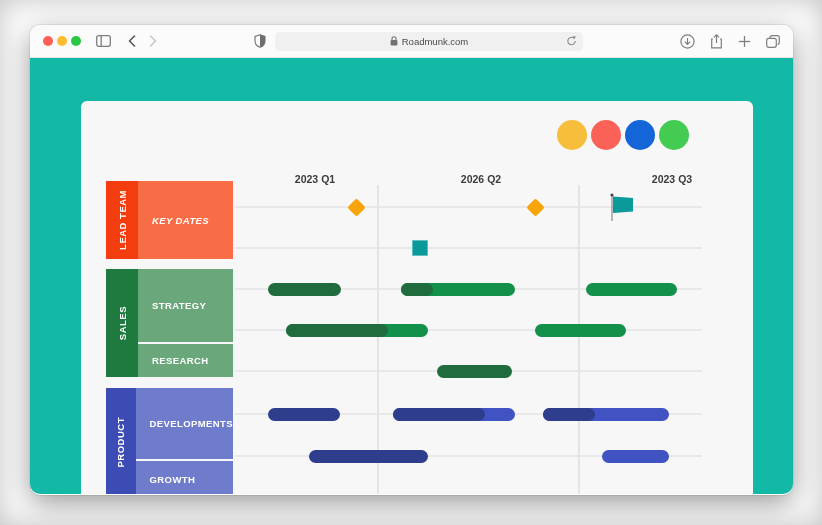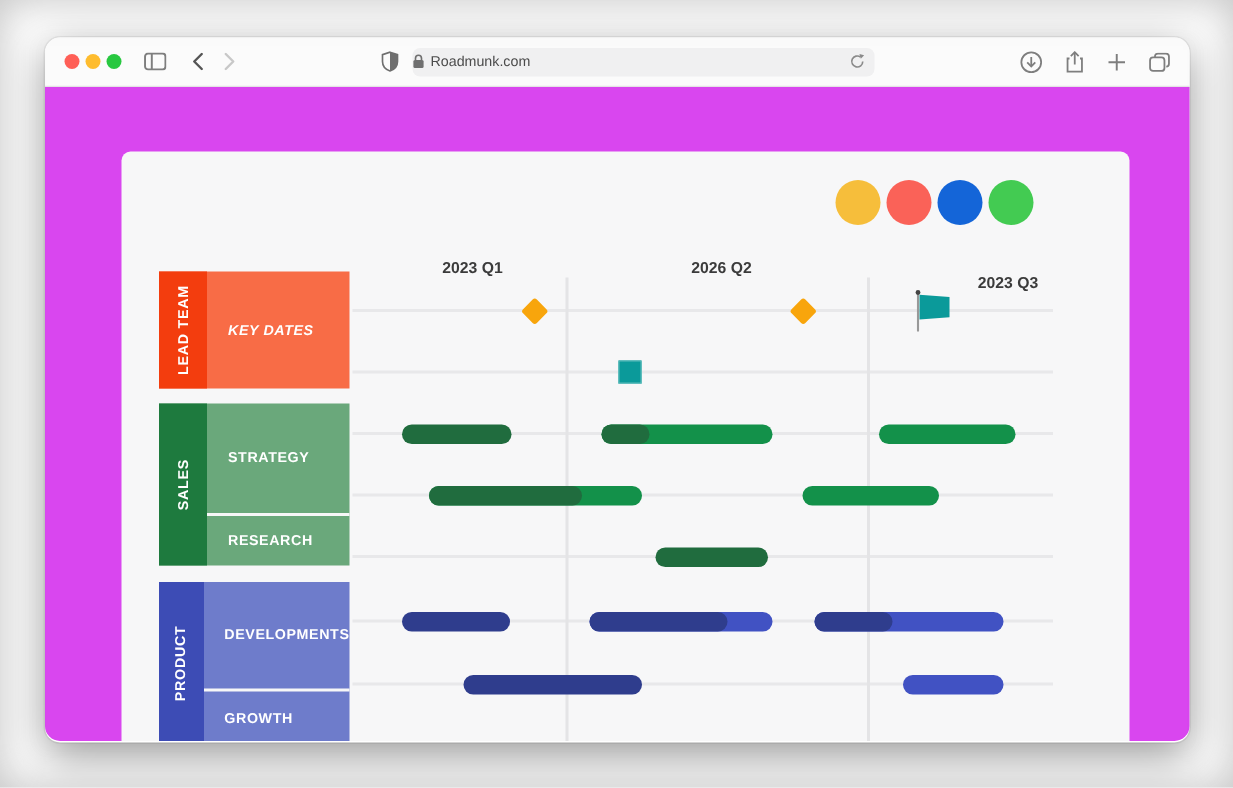"Roadmunk.com" .addr { justify-content: flex-start -> center }
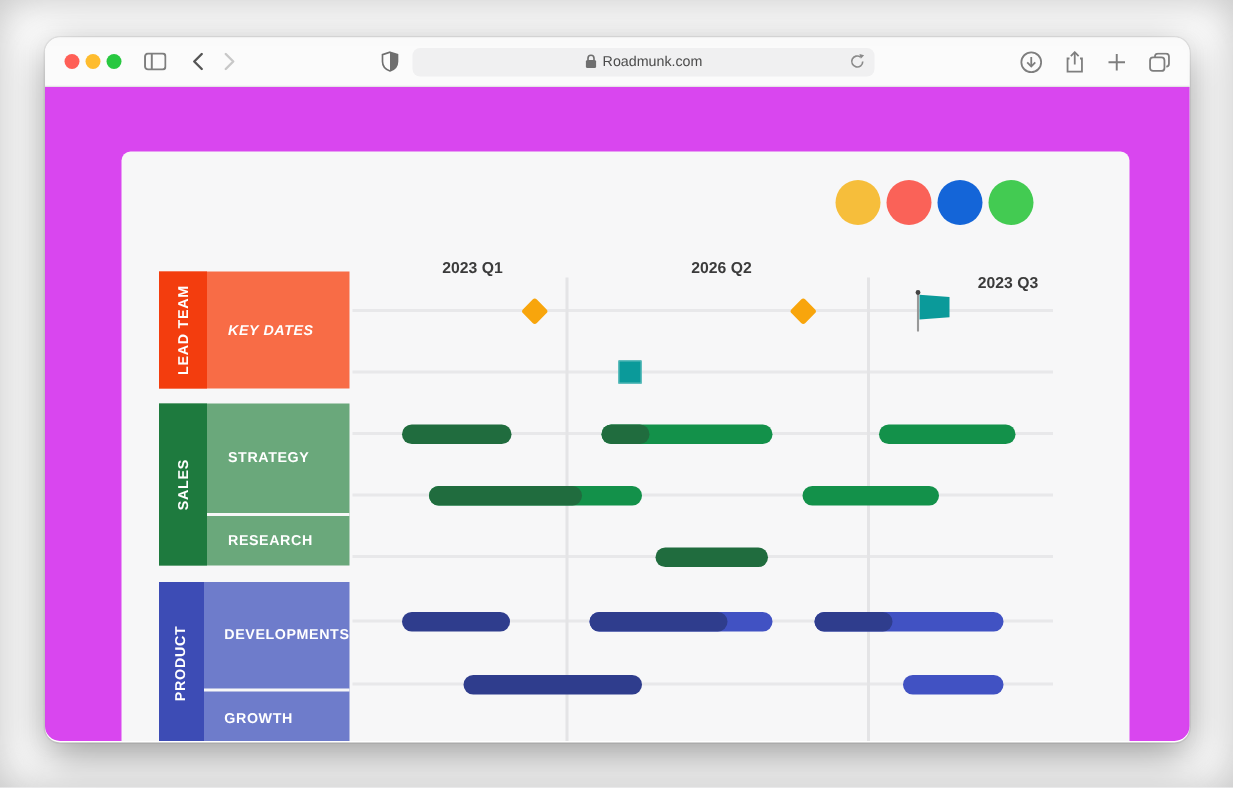"2023 Q1" .page { background: #d946ef -> #14b8a6 }
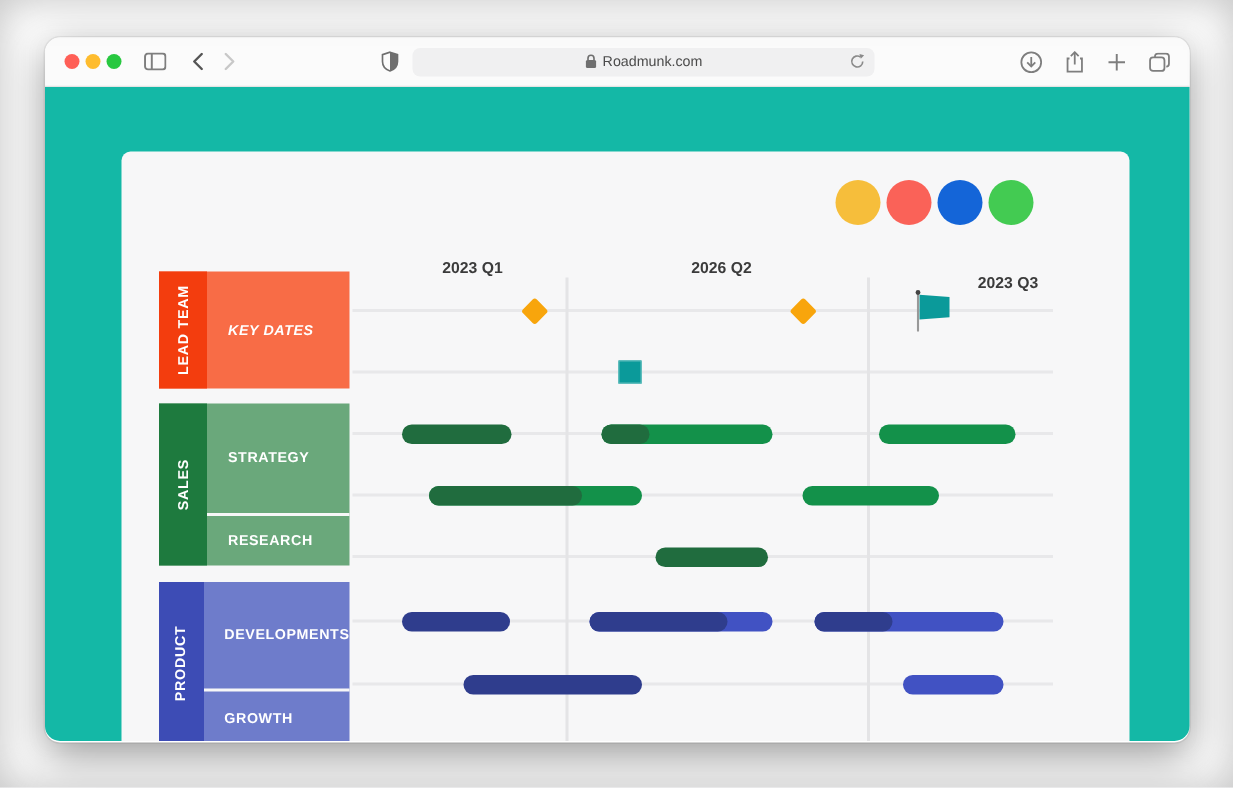"2023 Q3" .qlabel.q2 { margin-top: 10px -> none }
